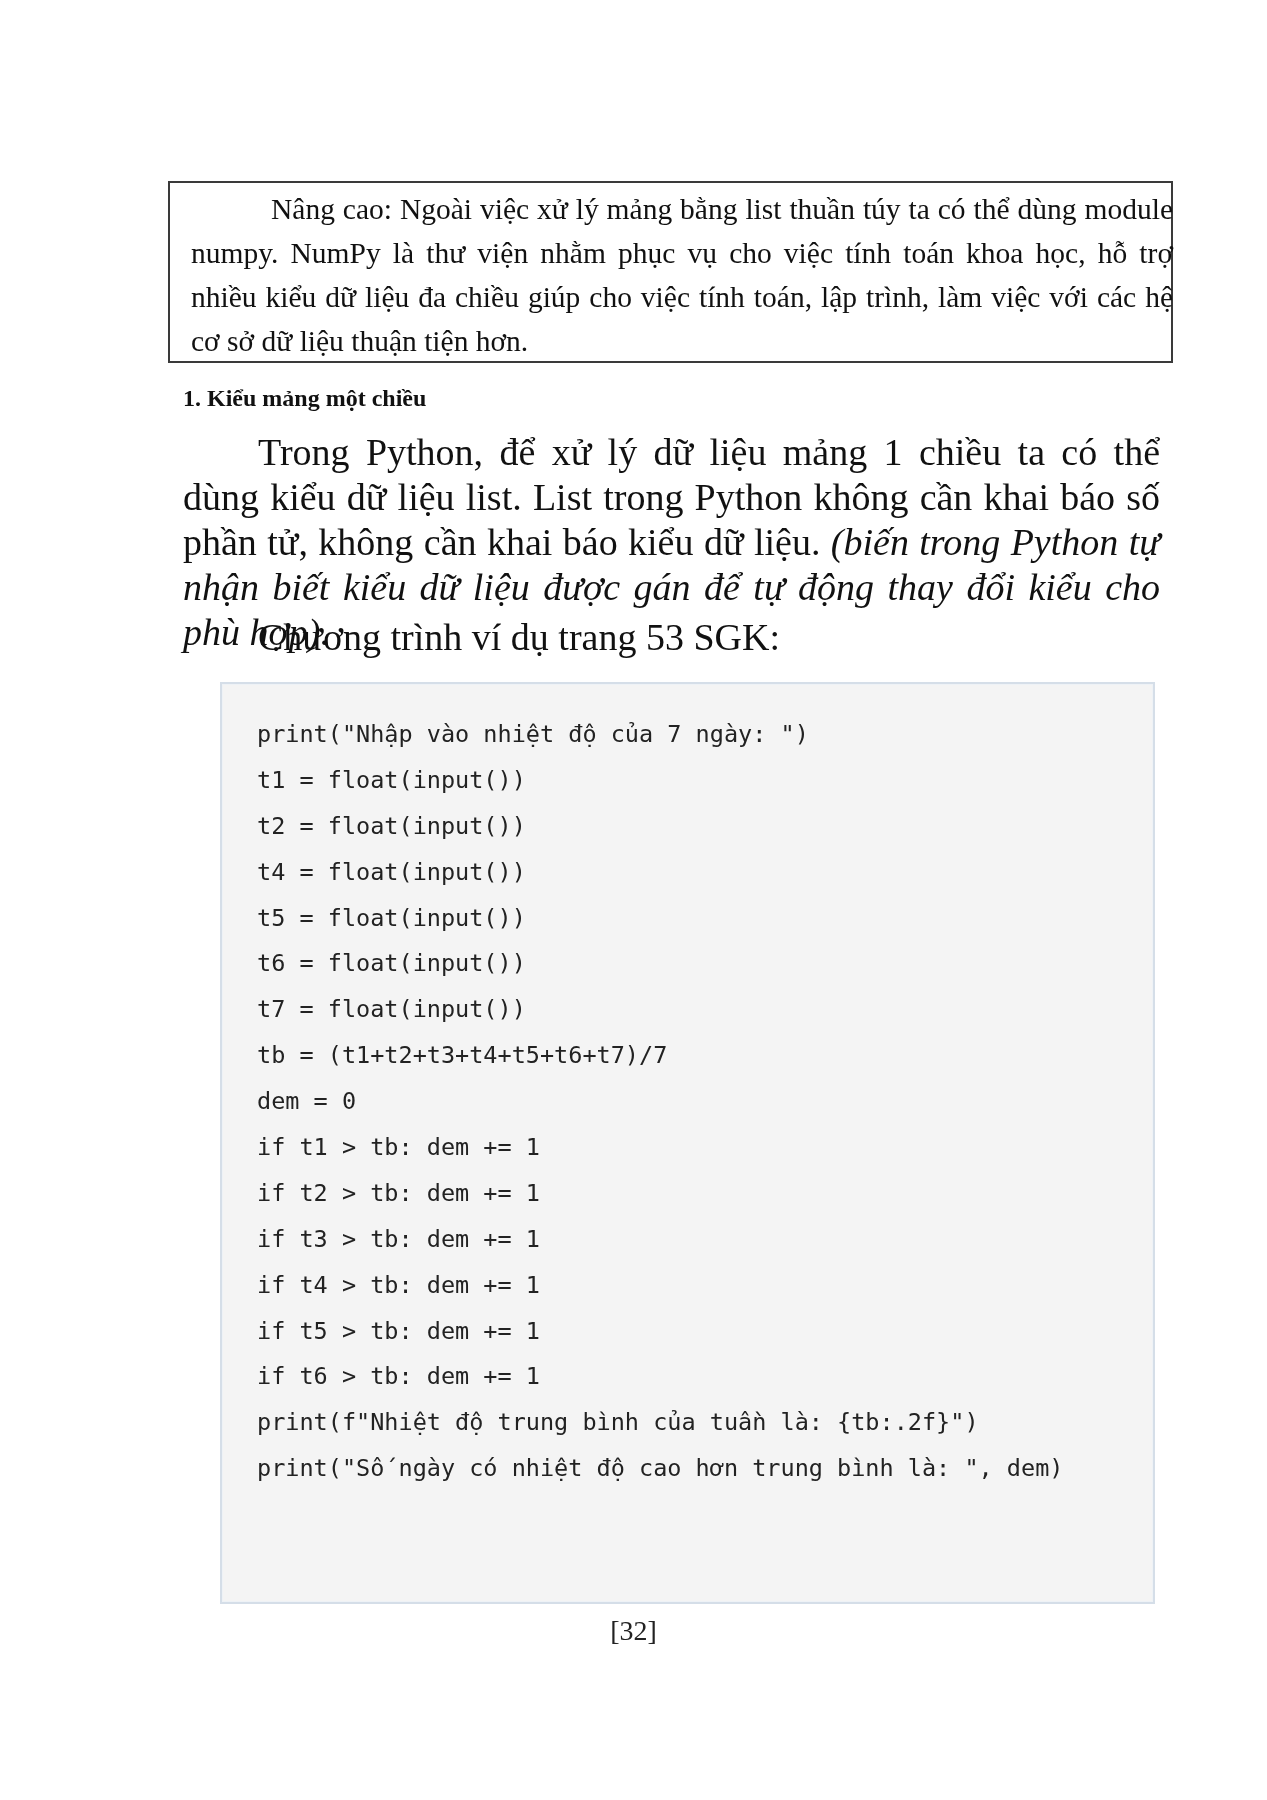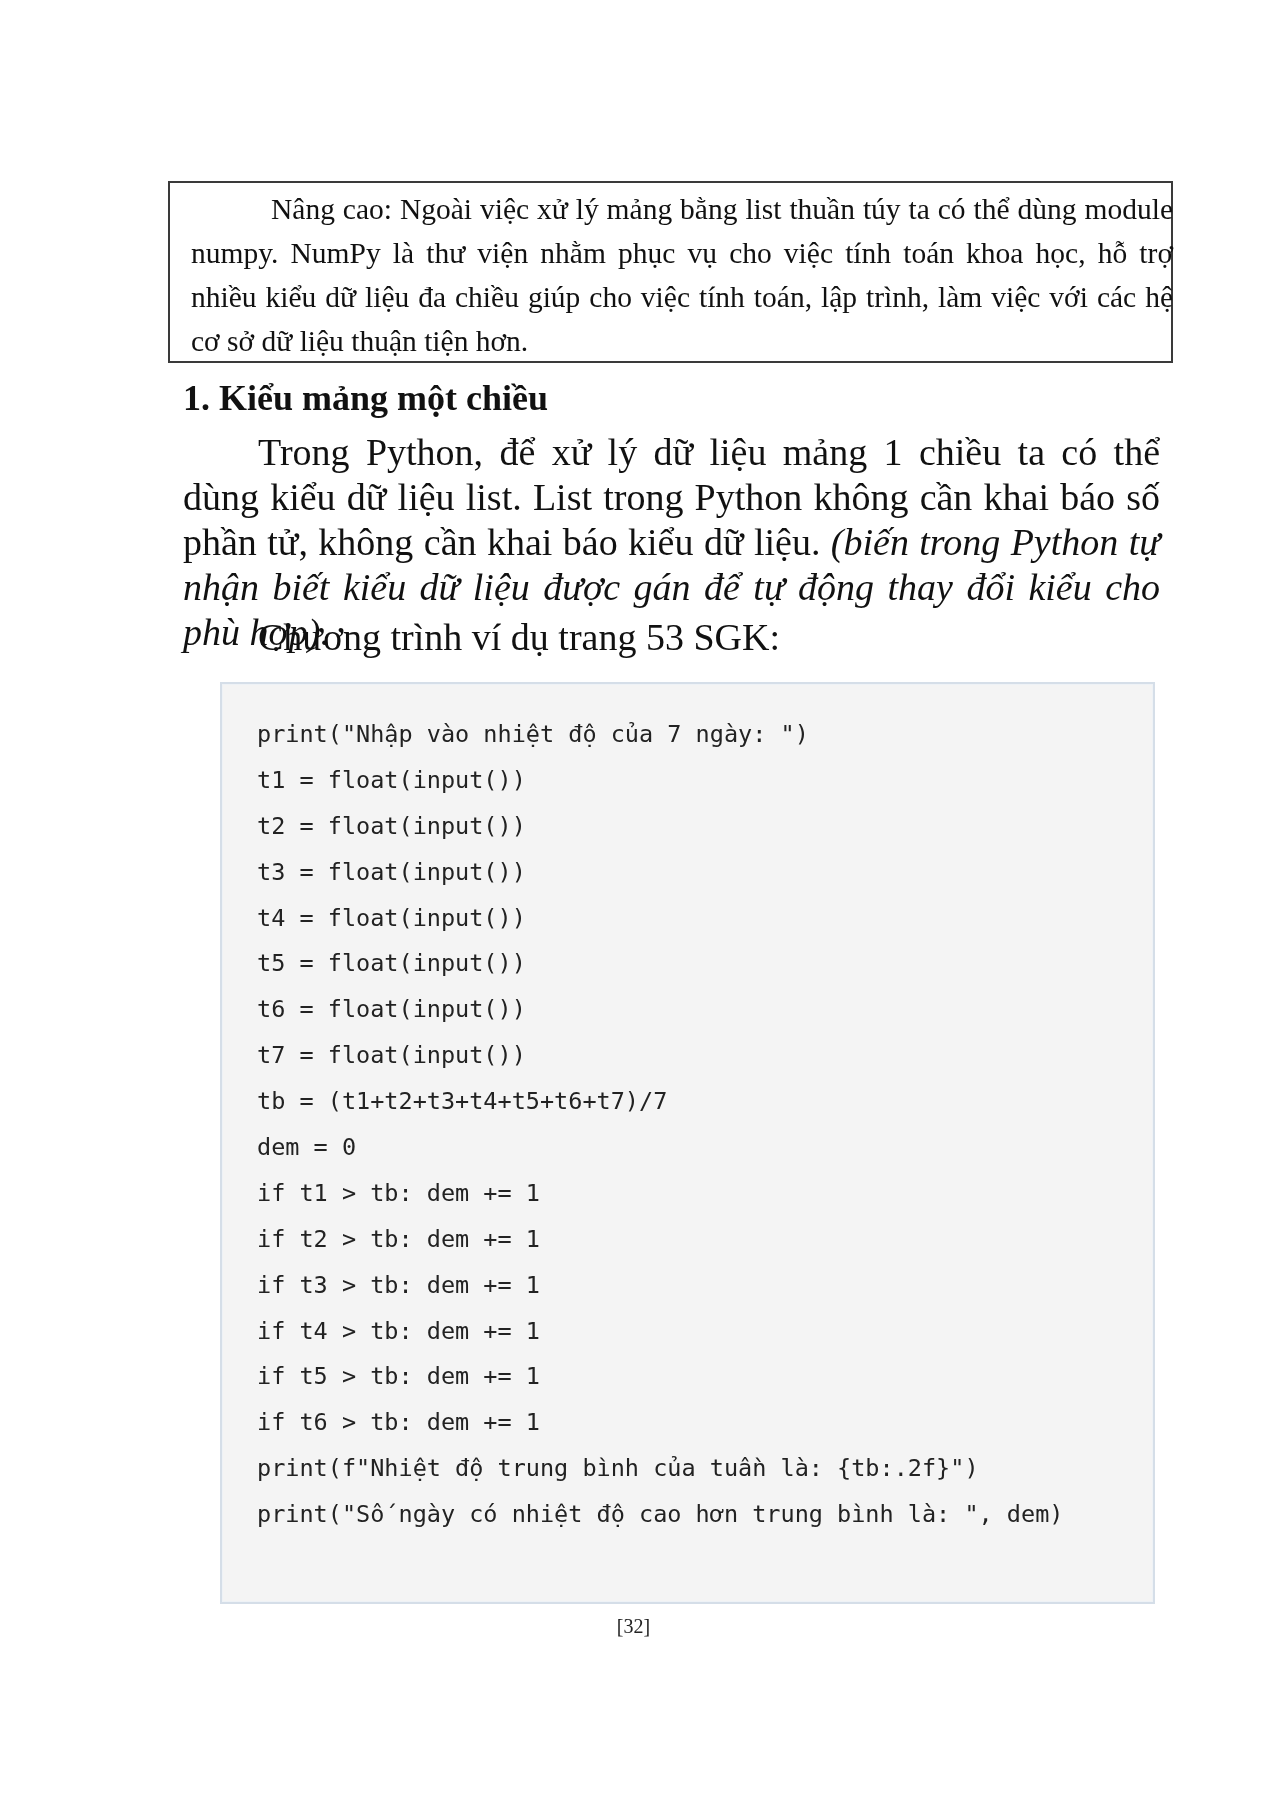"1. Kiểu mảng một chiều" .section-heading { font-size: 36px -> 24px }
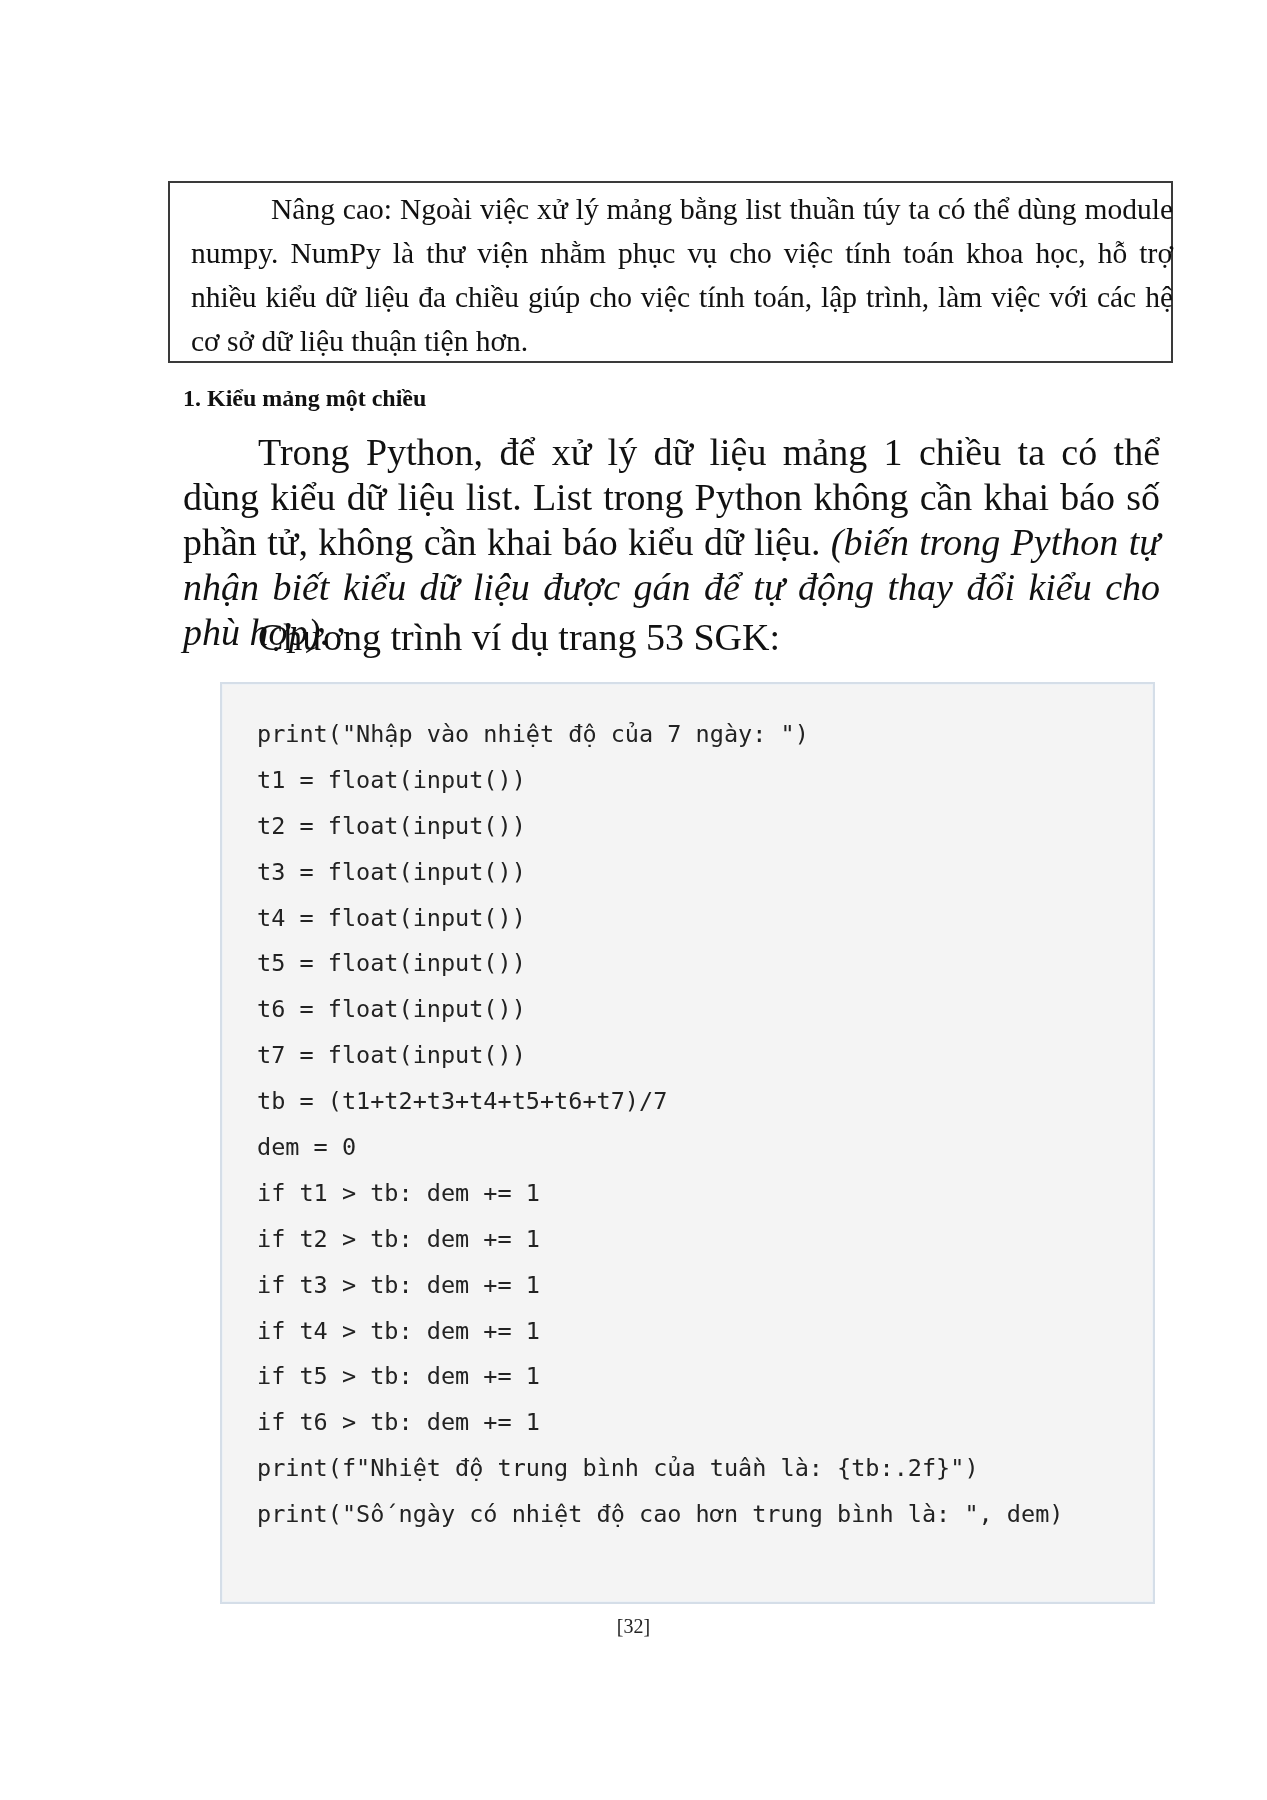"t3 = float(input())" li.code-line { html: <li>t3 = float(input())</li> -> none }
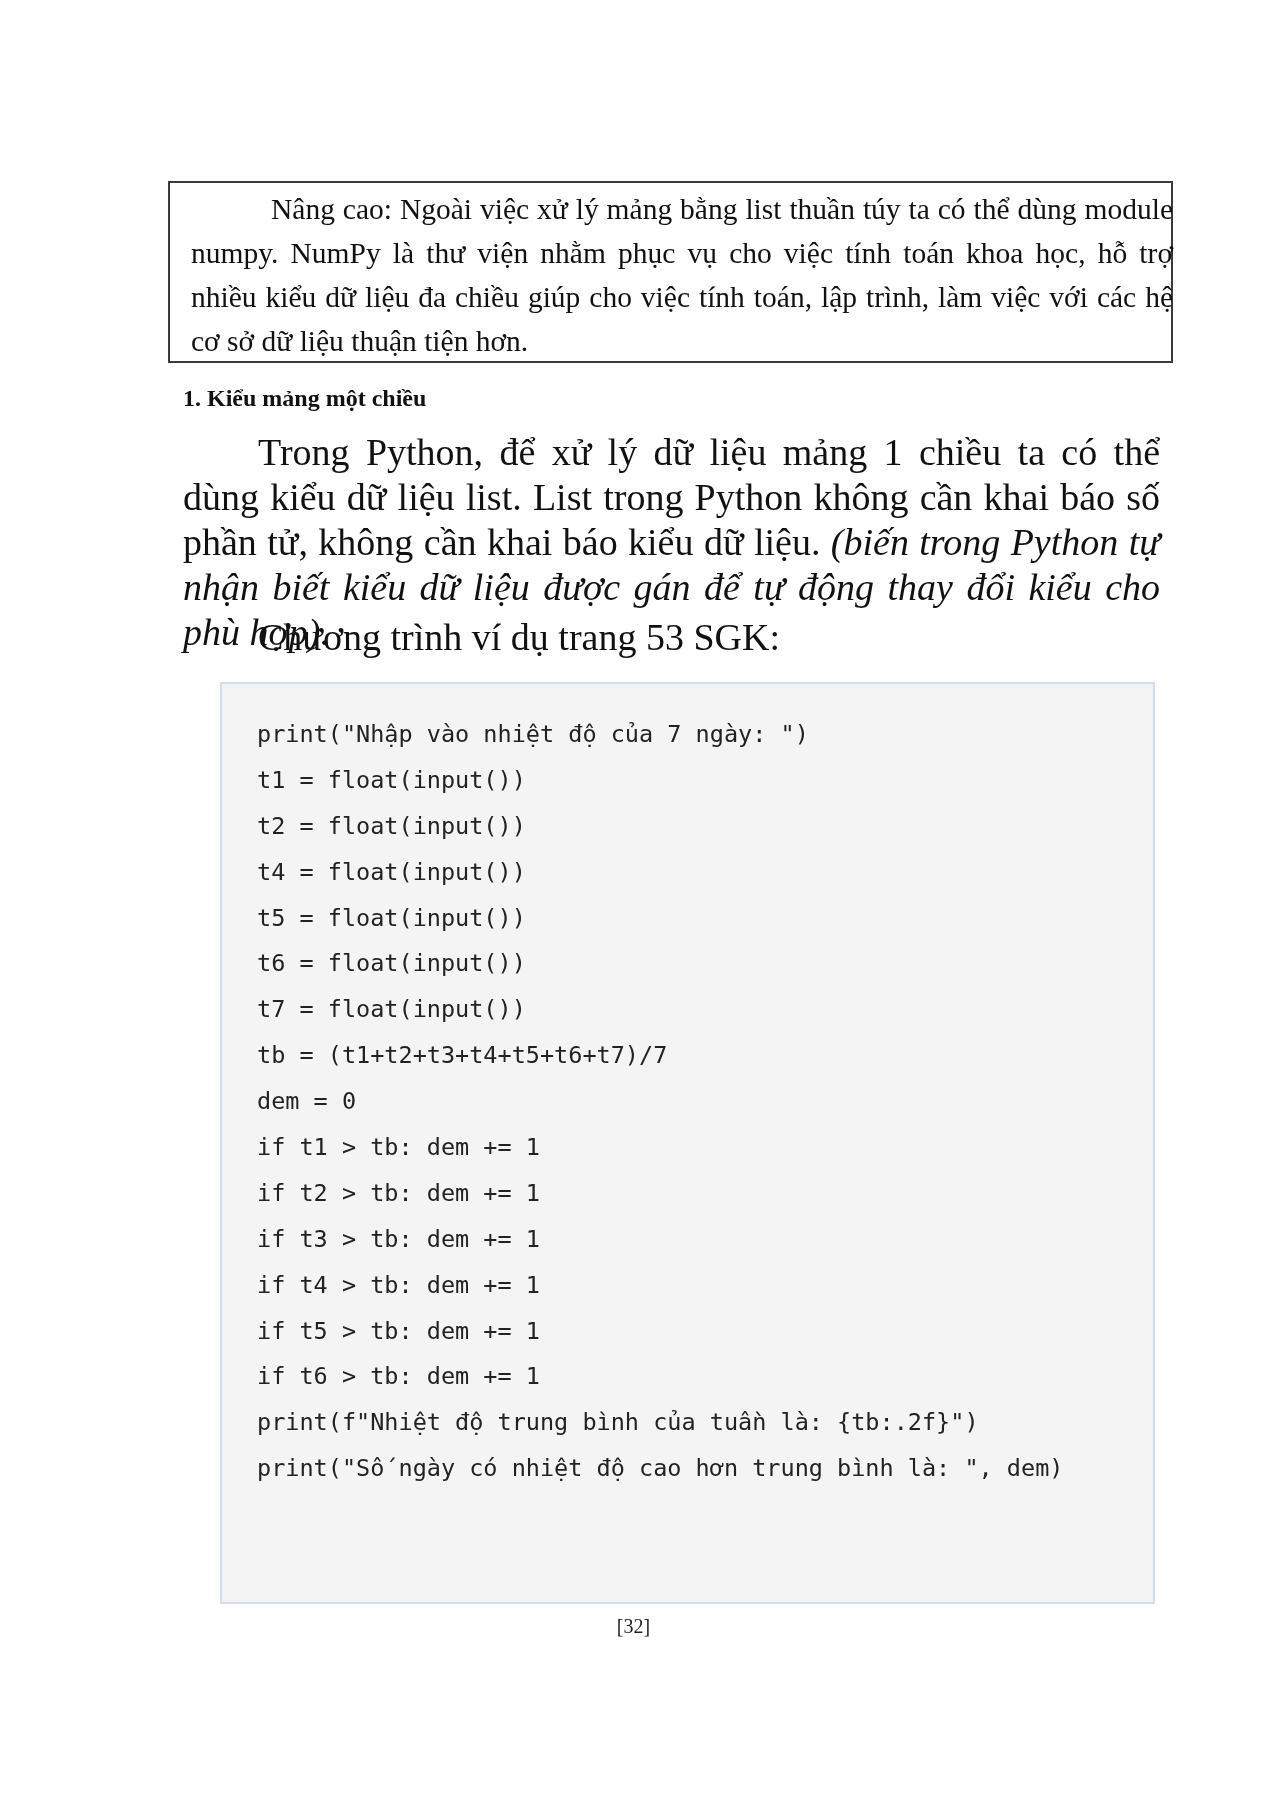"[32]" .page-number { font-size: 20px -> 28px }
